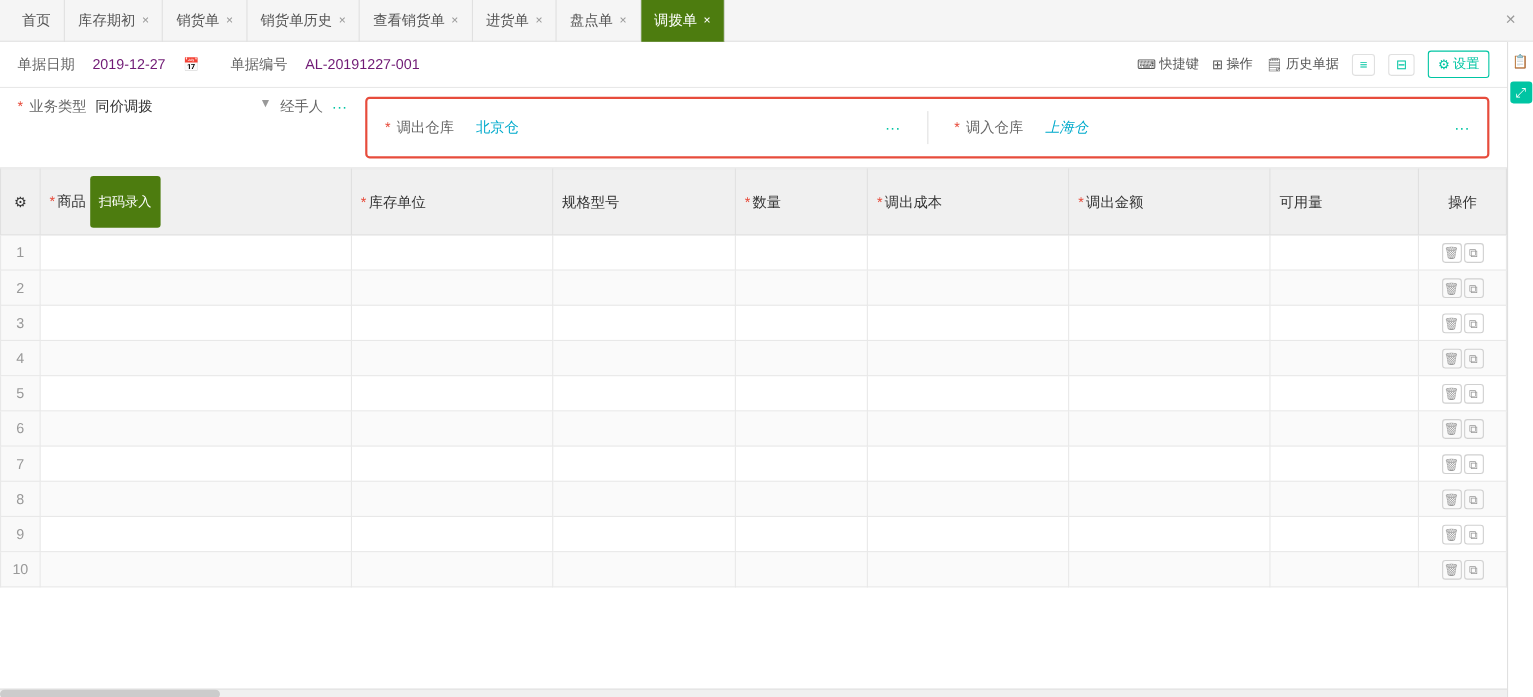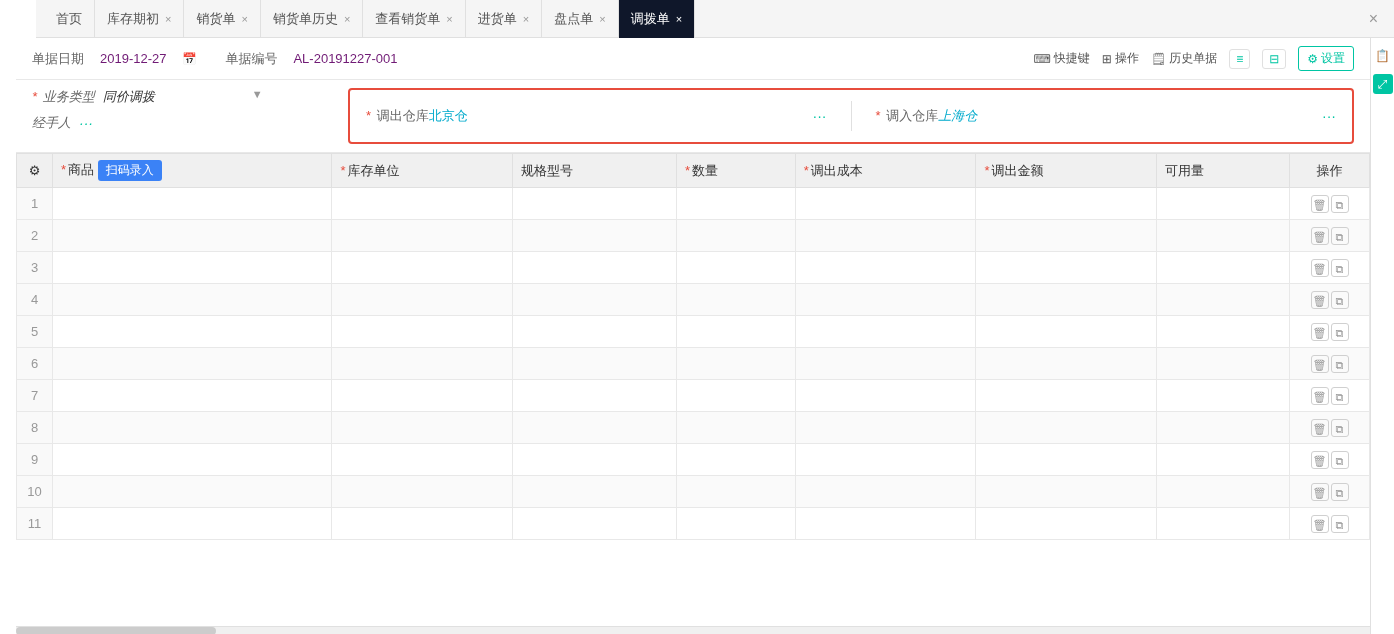"首页" .tab-bar { margin-left: 36px -> none }
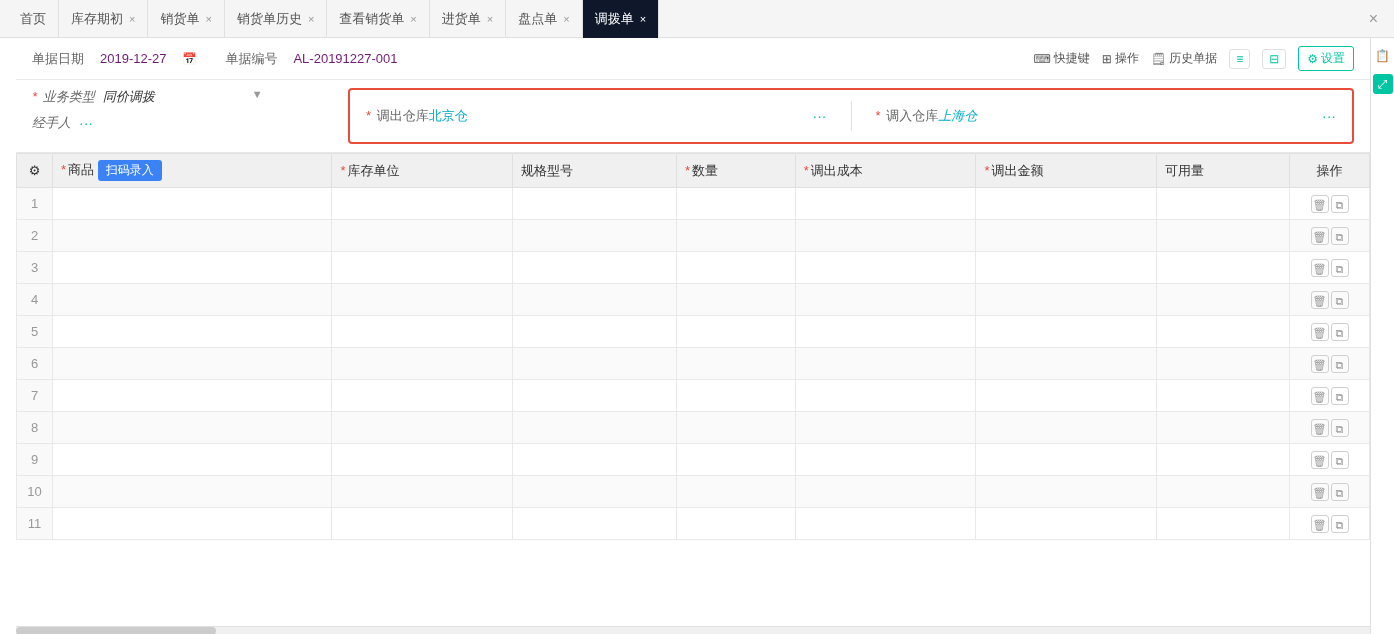"调拨单" .tab-item.active { background: #0f172a -> #4d7c0f }
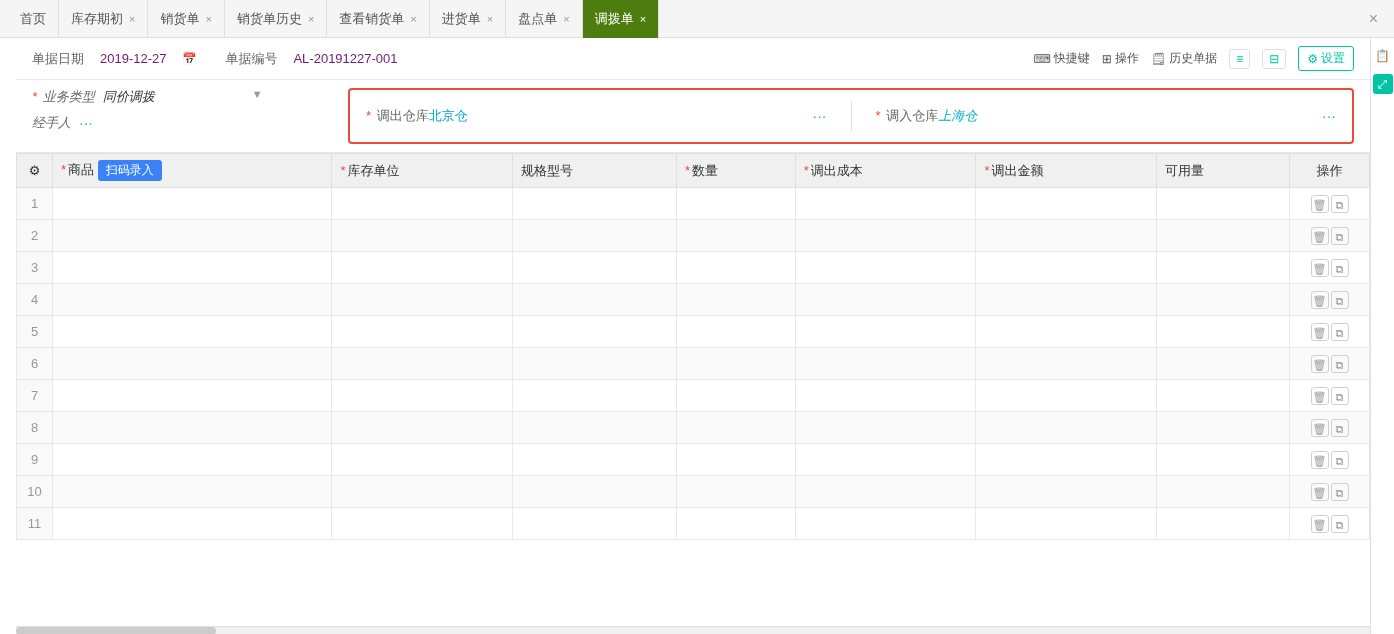"单据日期" .main-layout { margin-left: 16px -> none }
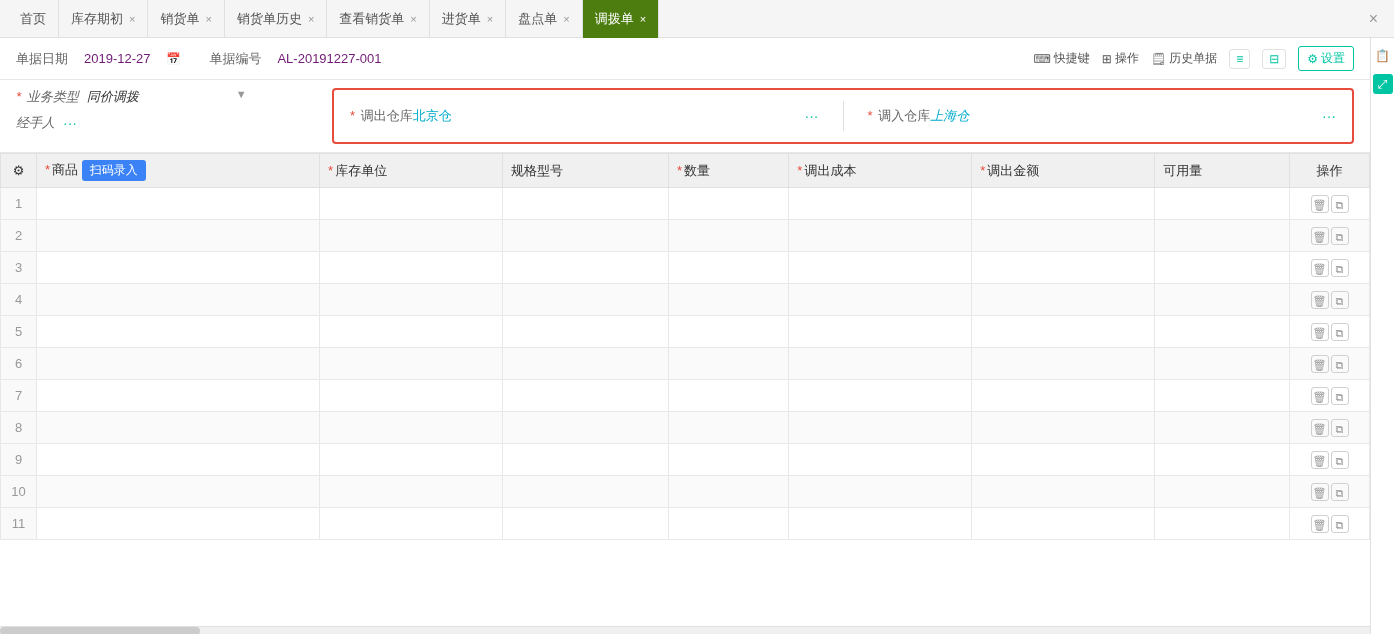"* 业务类型" .form-left { flex-direction: column -> row; font-style: italic -> none }
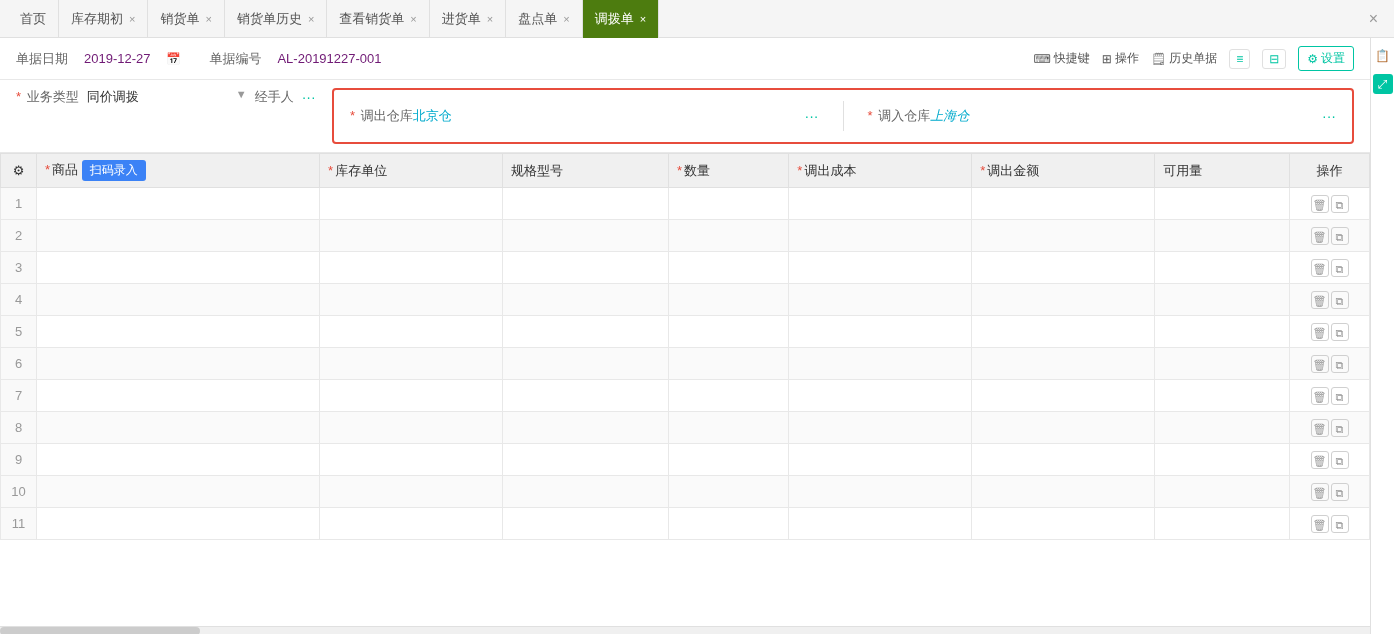"* 调出仓库" .warehouse-field { gap: 0 -> 20px }
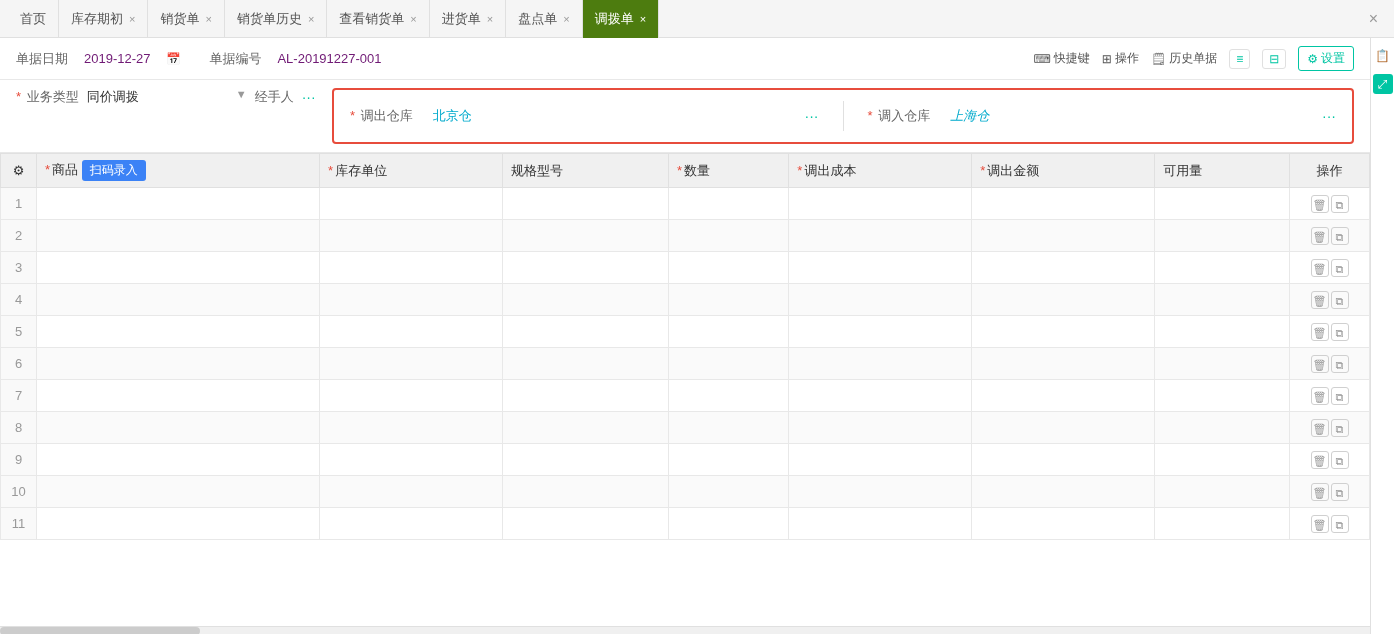"扫码录入" .scan-btn { background: #3b82f6 -> #4d7c0f; padding: 2px 8px -> 15px 8px }
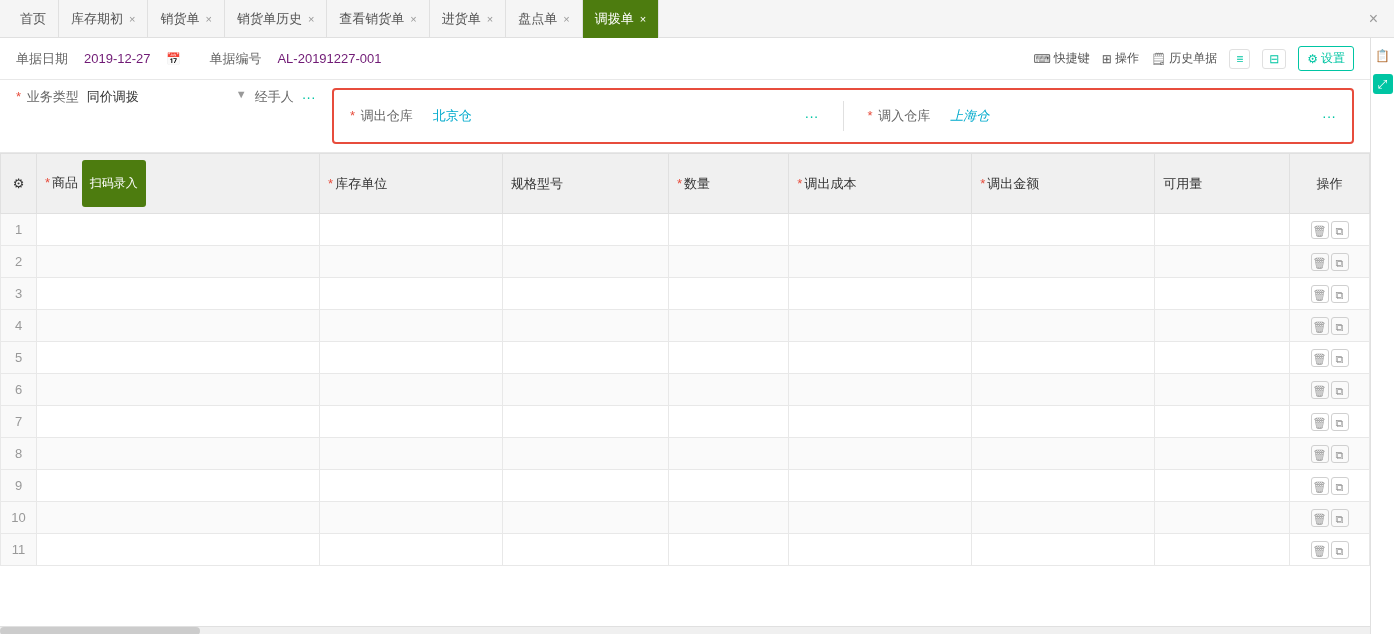"11" tr { html: <tr> <td>11</td> <td></td> <td></td> <td></td> <td></td> <td></td> <td></td> <td></td> <td><span>🗑</span><span>⧉</span></td> </tr> -> none }
